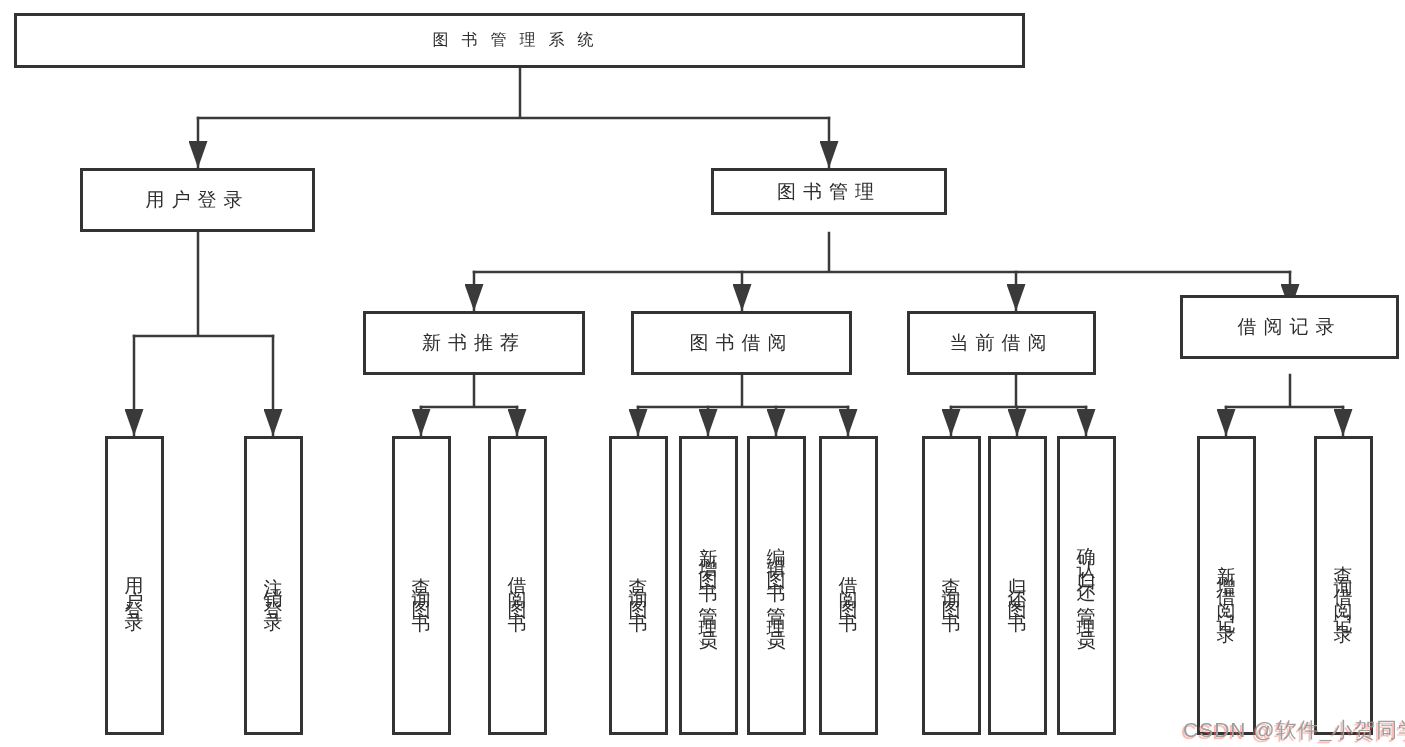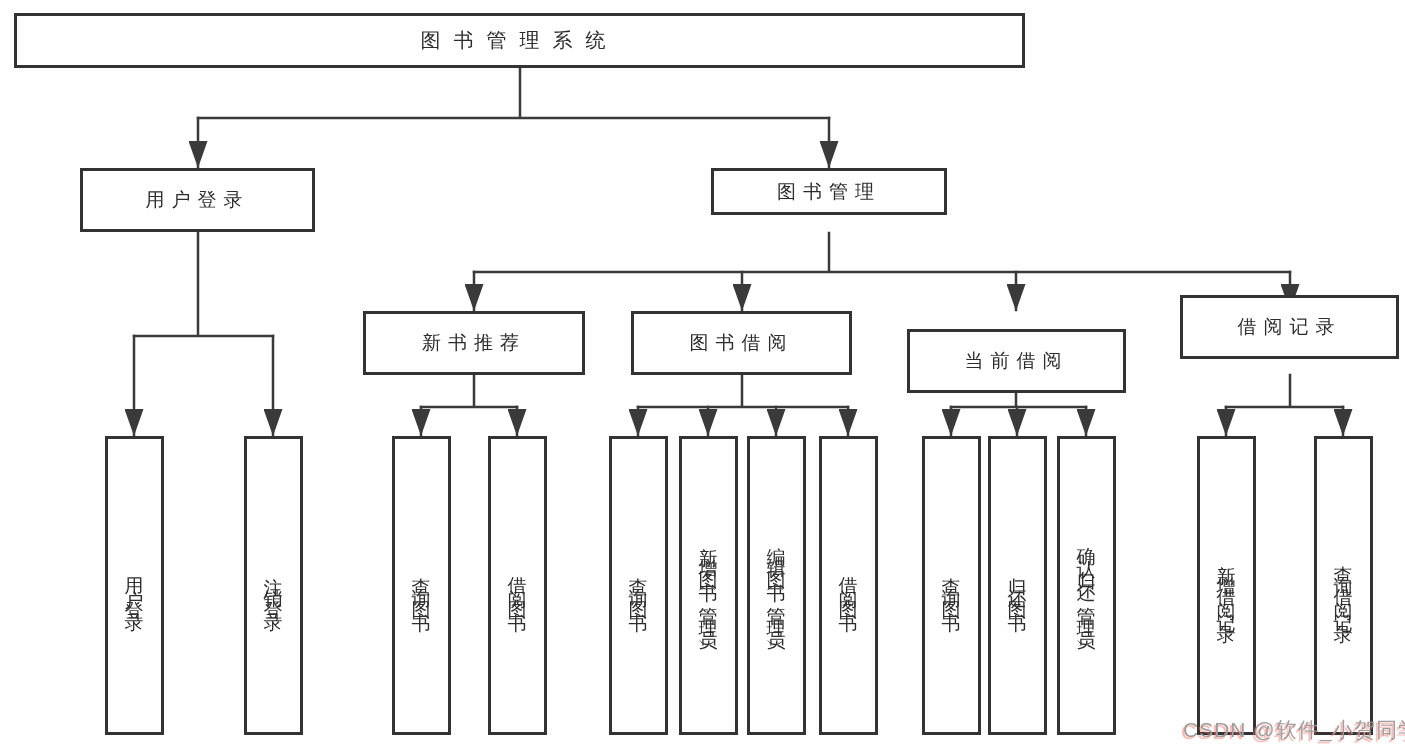"图书管理系统" .box.root { font-size: 20px -> 16px }
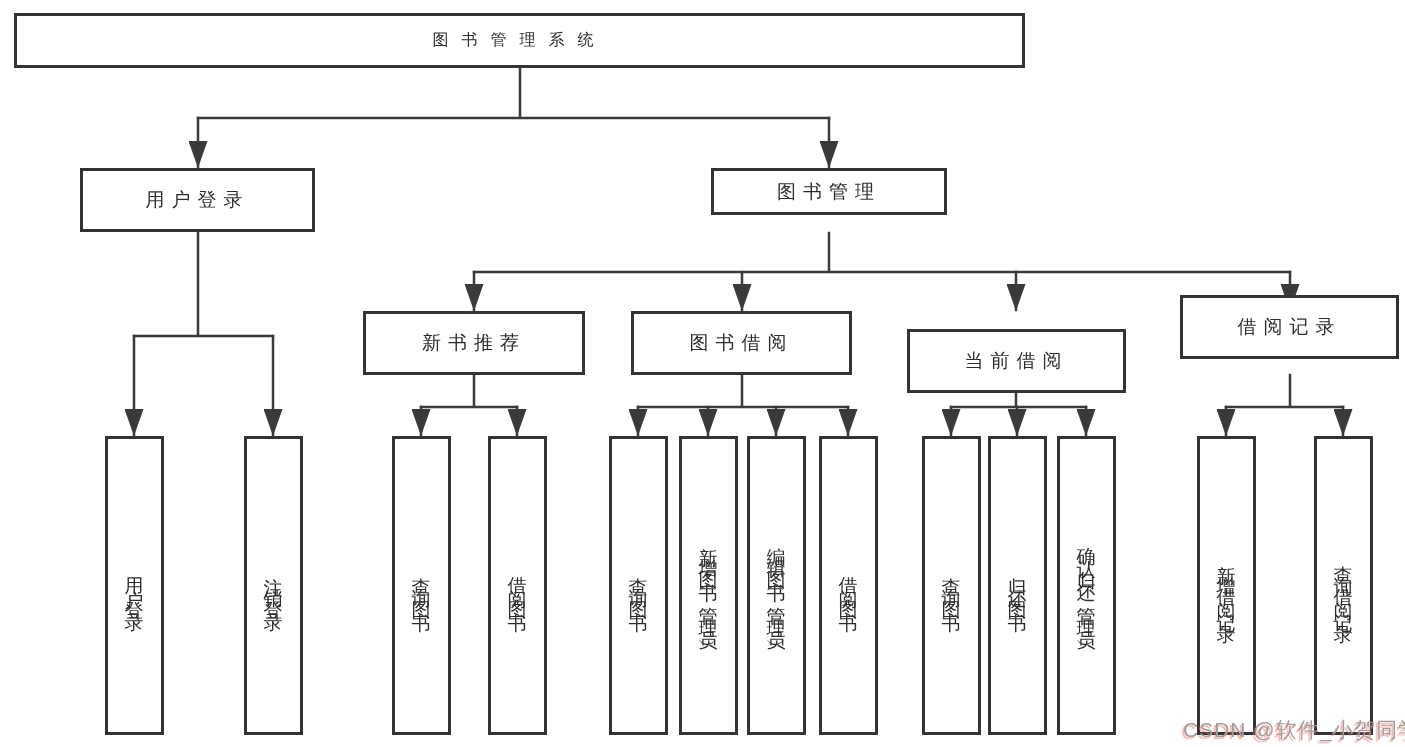"当前借阅" div.box { top: 329px -> 311px; width: 219px -> 189px }
